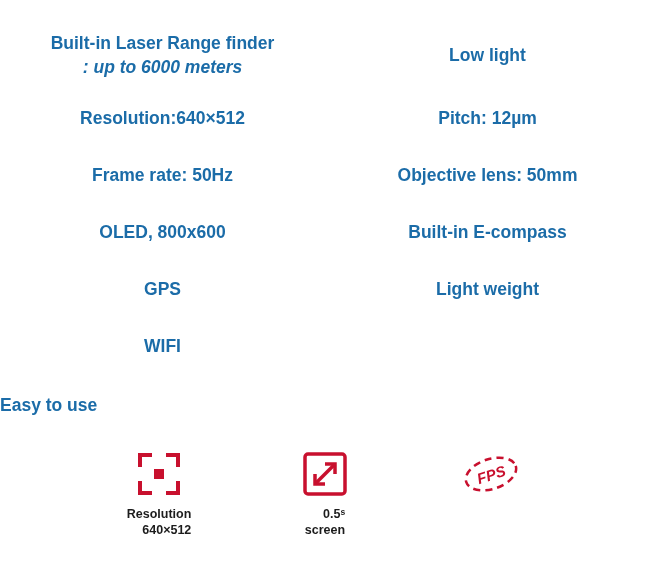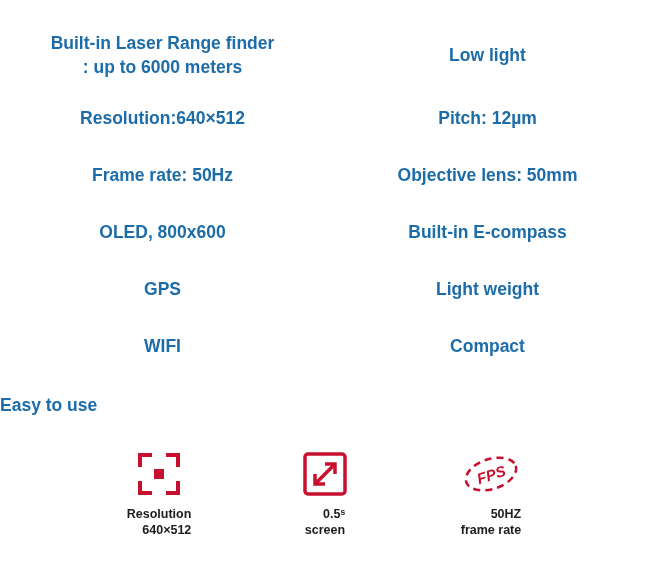": up to 6000 meters" .spec-cell .line2 { font-style: none -> italic }
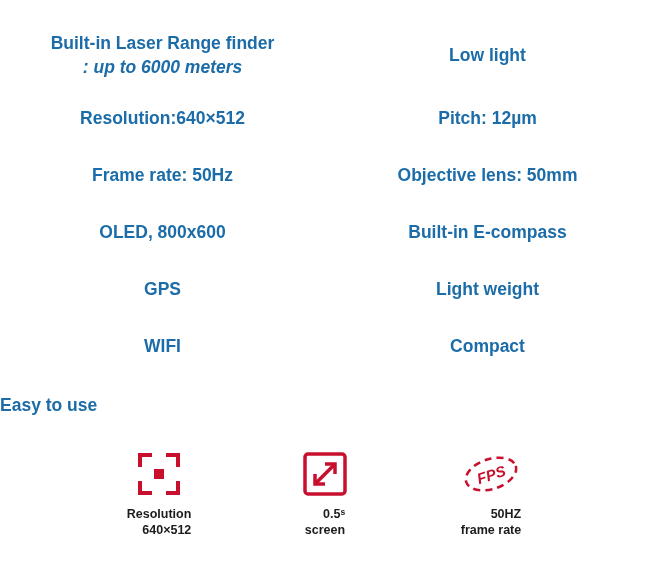"Compact" div.spec-cell { html: <div> <span>Compact</span> </div> -> none }
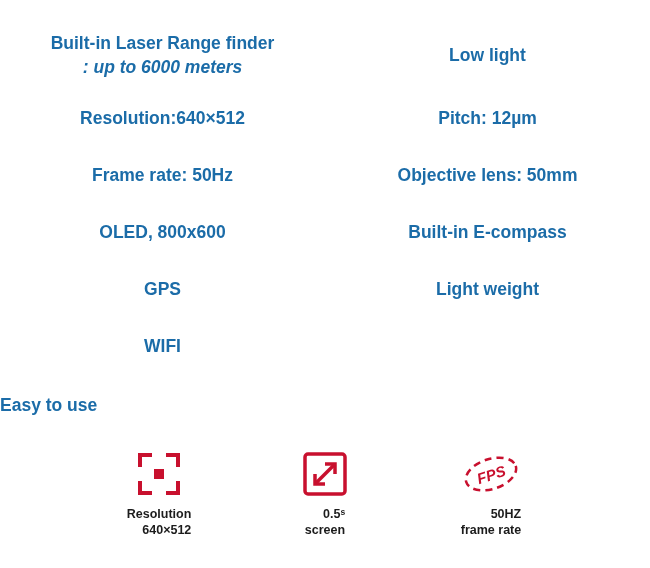"50HZ" div.icon-caption { html: <div> <span>50HZ</span> <span>frame rate</span> </div> -> none }
